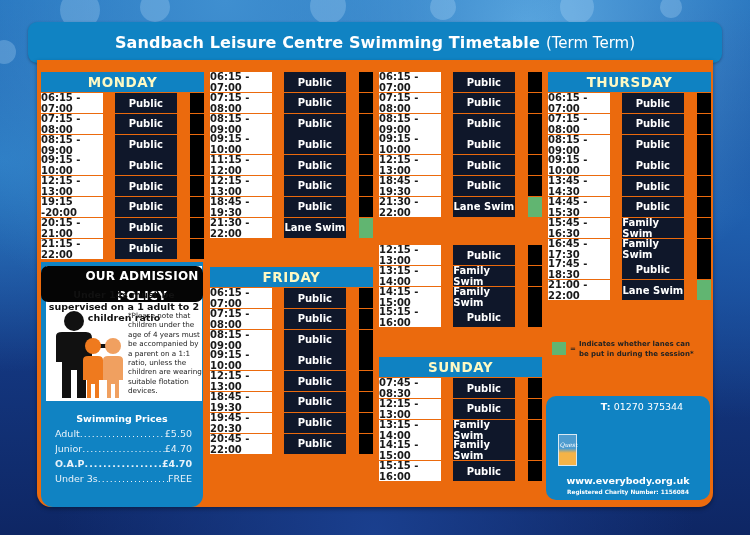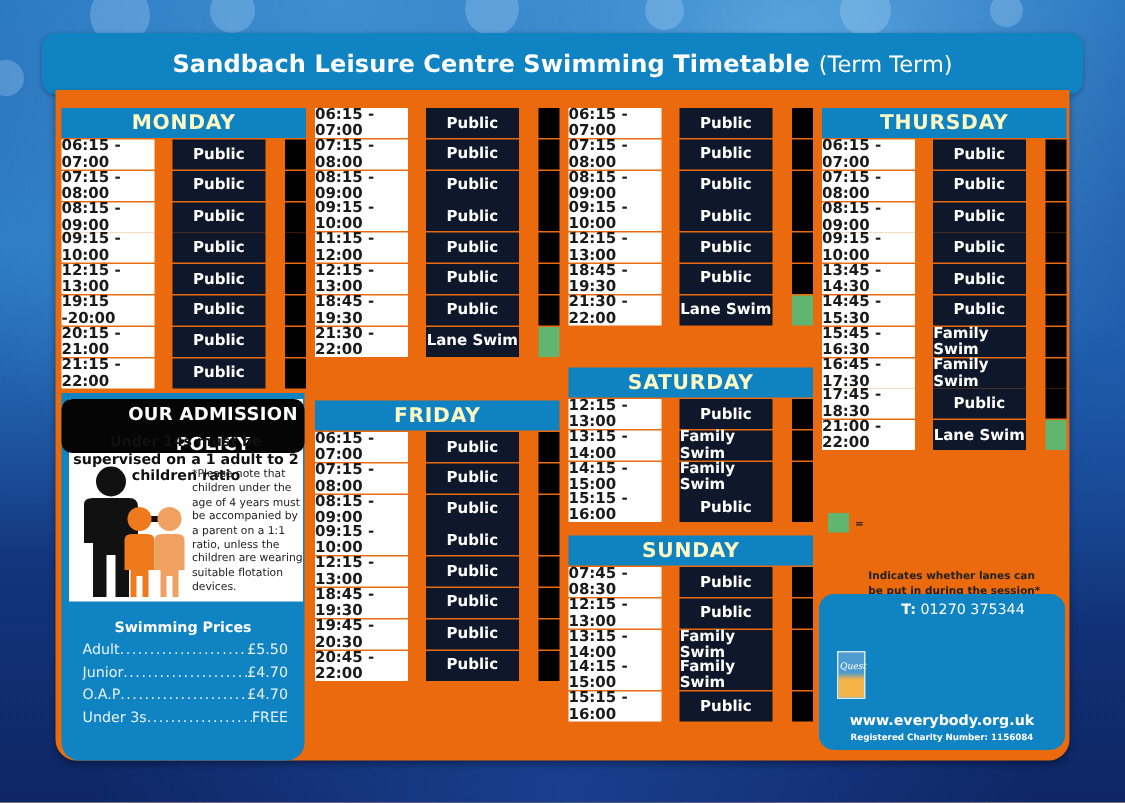"SATURDAY" div.day-header { html: <div>SATURDAY</div> -> none }
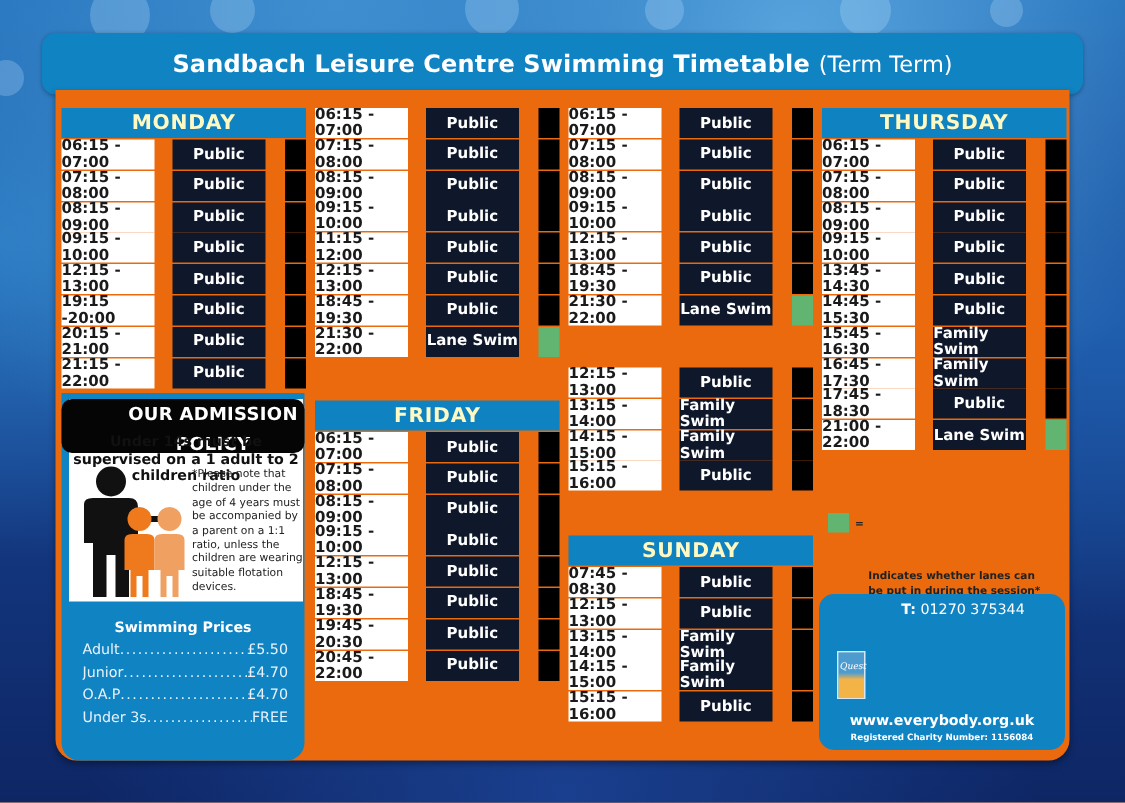"Indicates whether lanes can be" .legend .text { margin-top: 40px -> none }
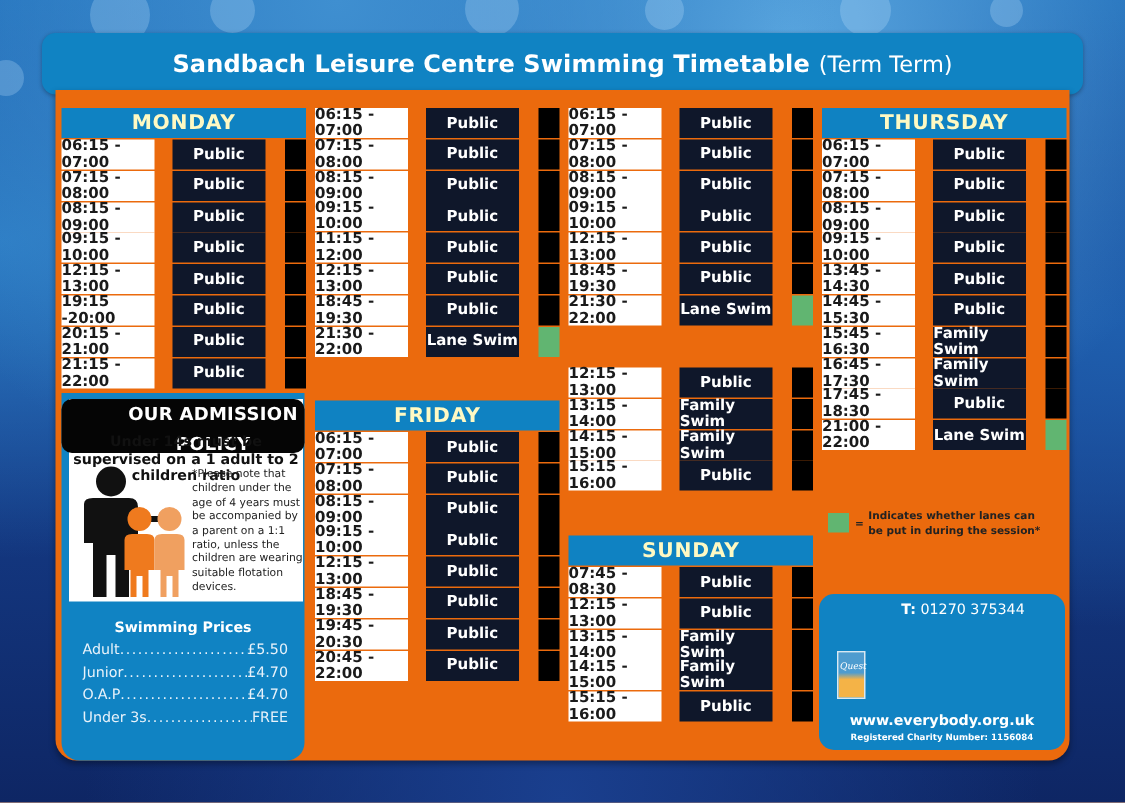"O.A.P" div.price-row { font-weight: none -> bold }
